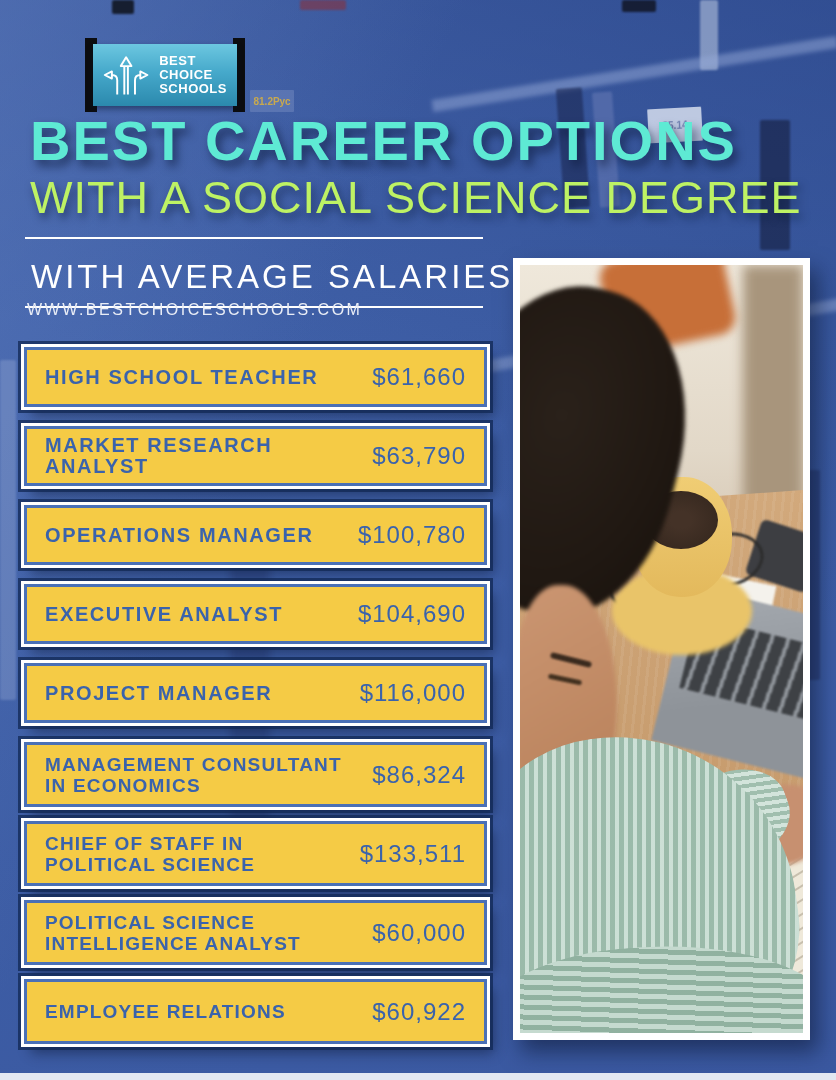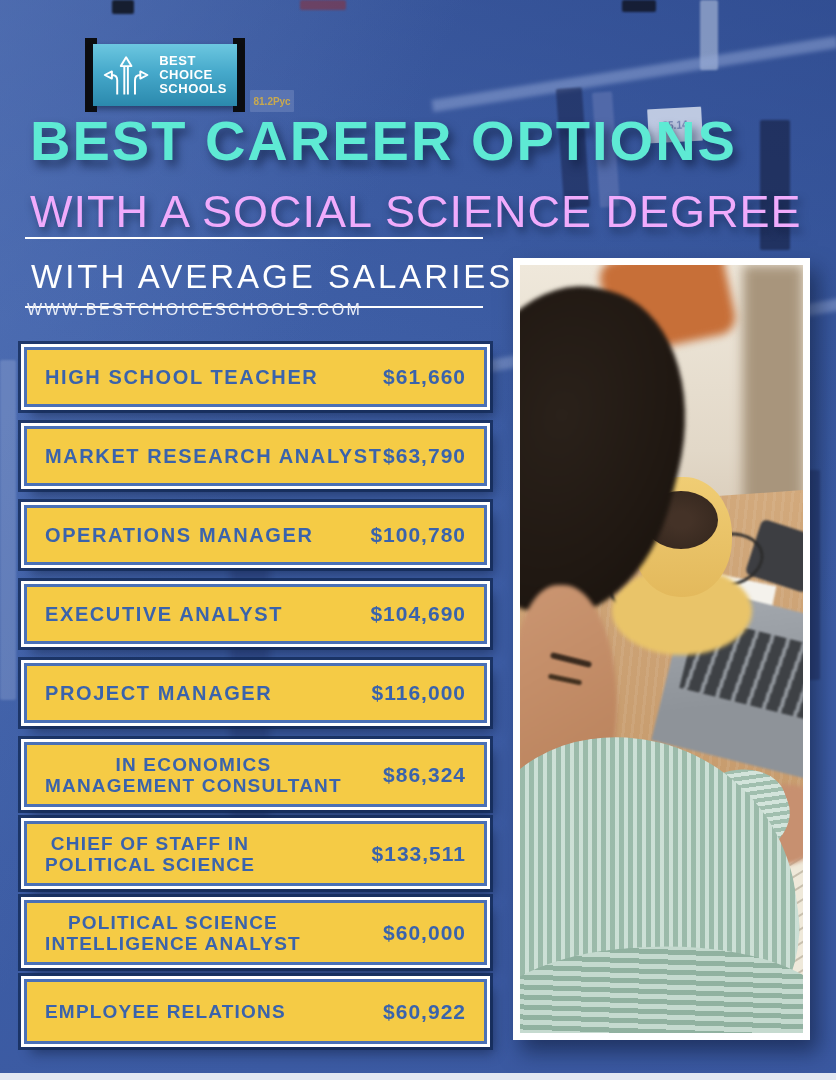"WITH A SOCIAL SCIENCE DEGREE" .subtitle { color: #f0abfc -> #bef264; top: 186px -> 172px }
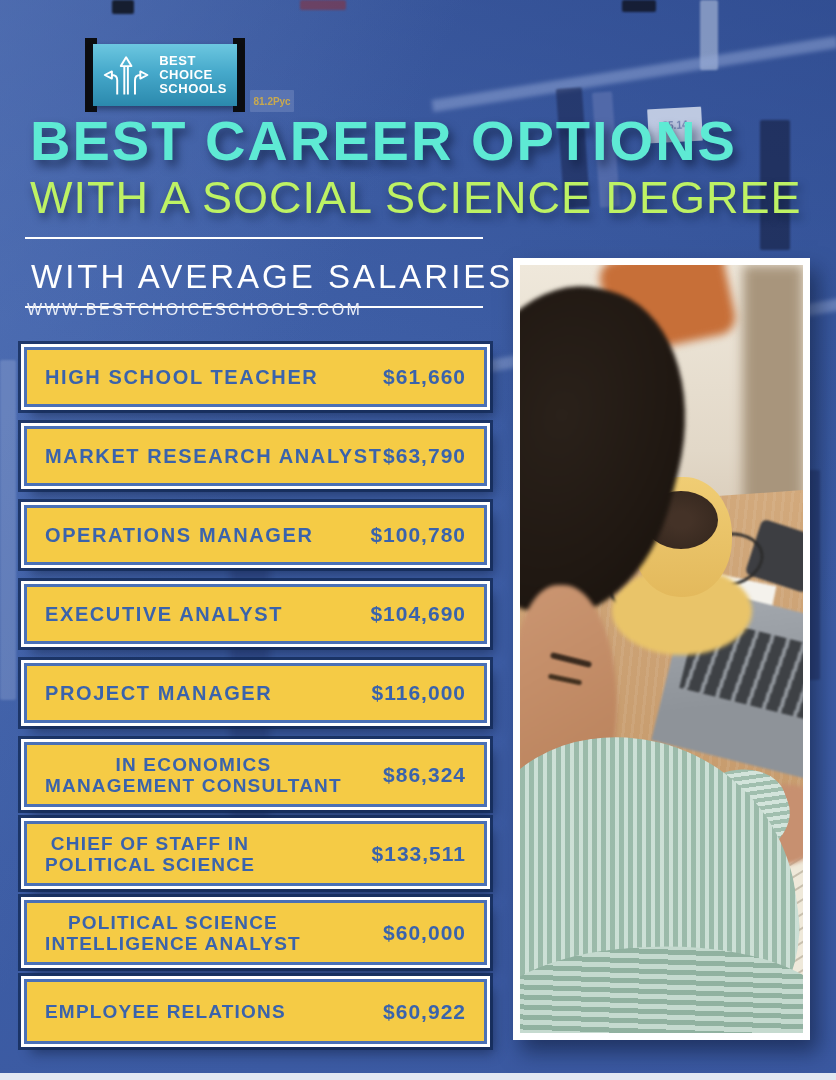"HIGH SCHOOL TEACHER" .career-title span { text-align: center -> none }
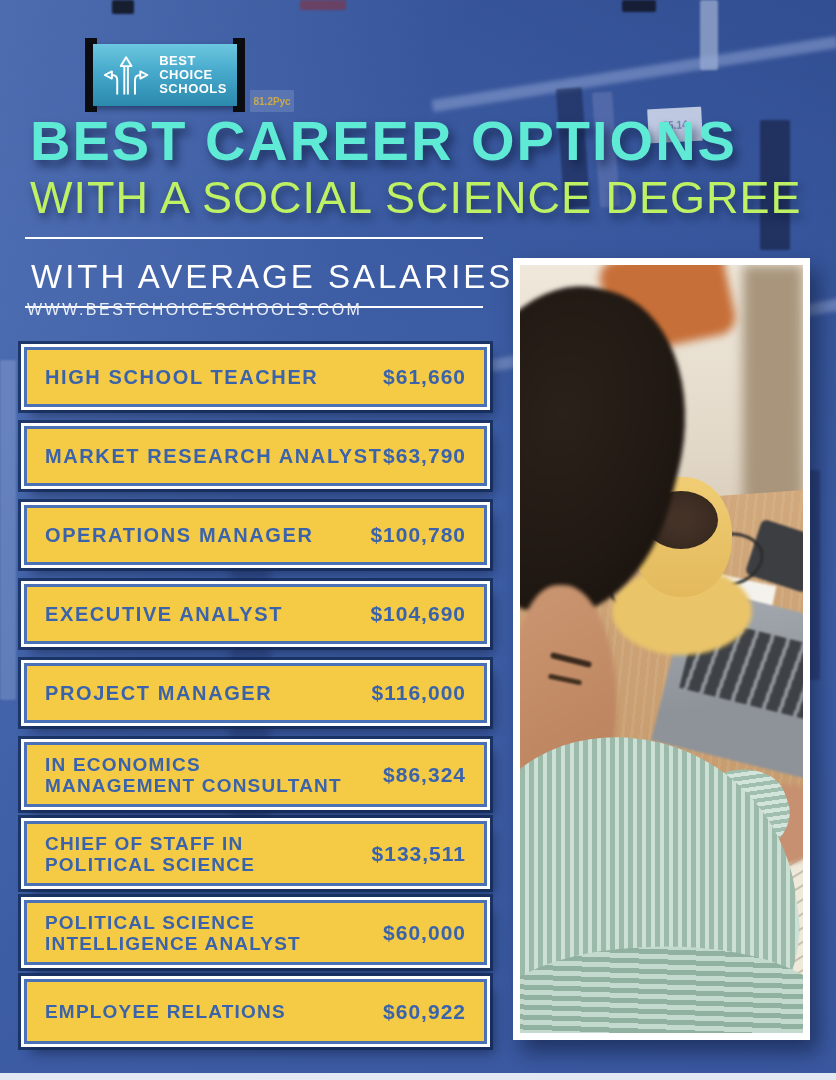"$61,660" .career-salary { font-size: 21px -> 24px; font-weight: bold -> normal }
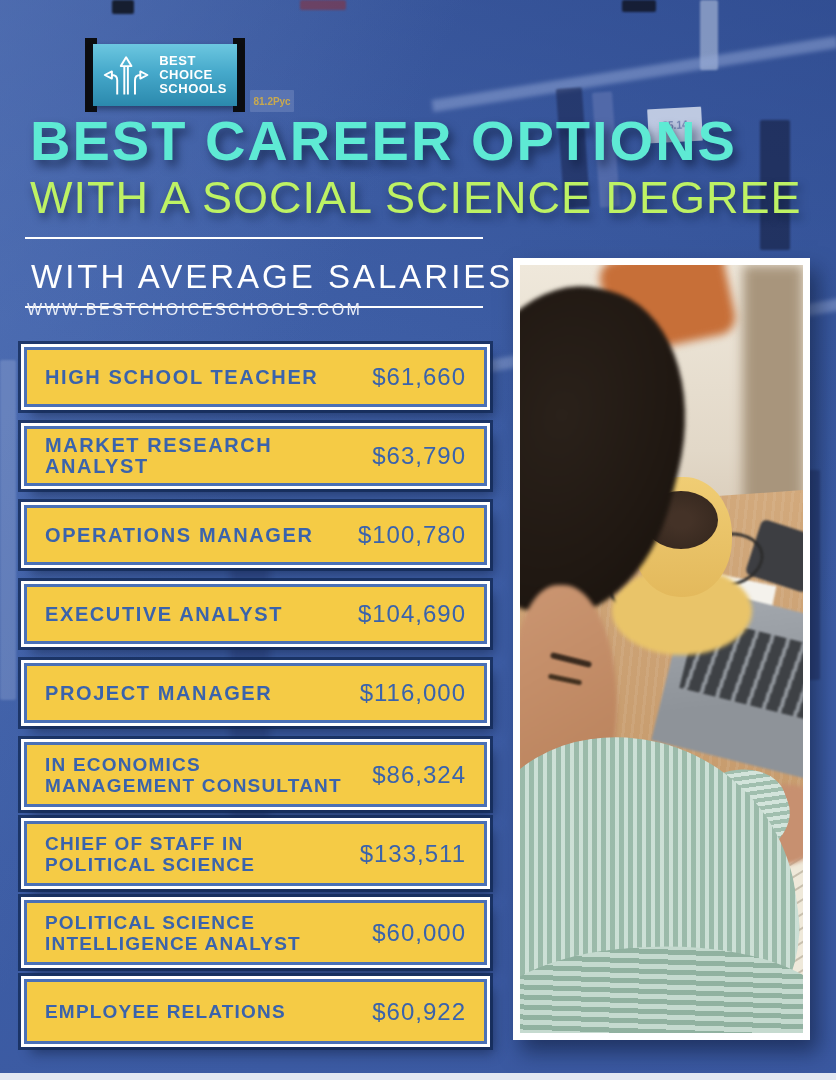"IN ECONOMICS" span { order: before "MANAGEMENT CONSULTANT" -> after "MANAGEMENT CONSULTANT" }
